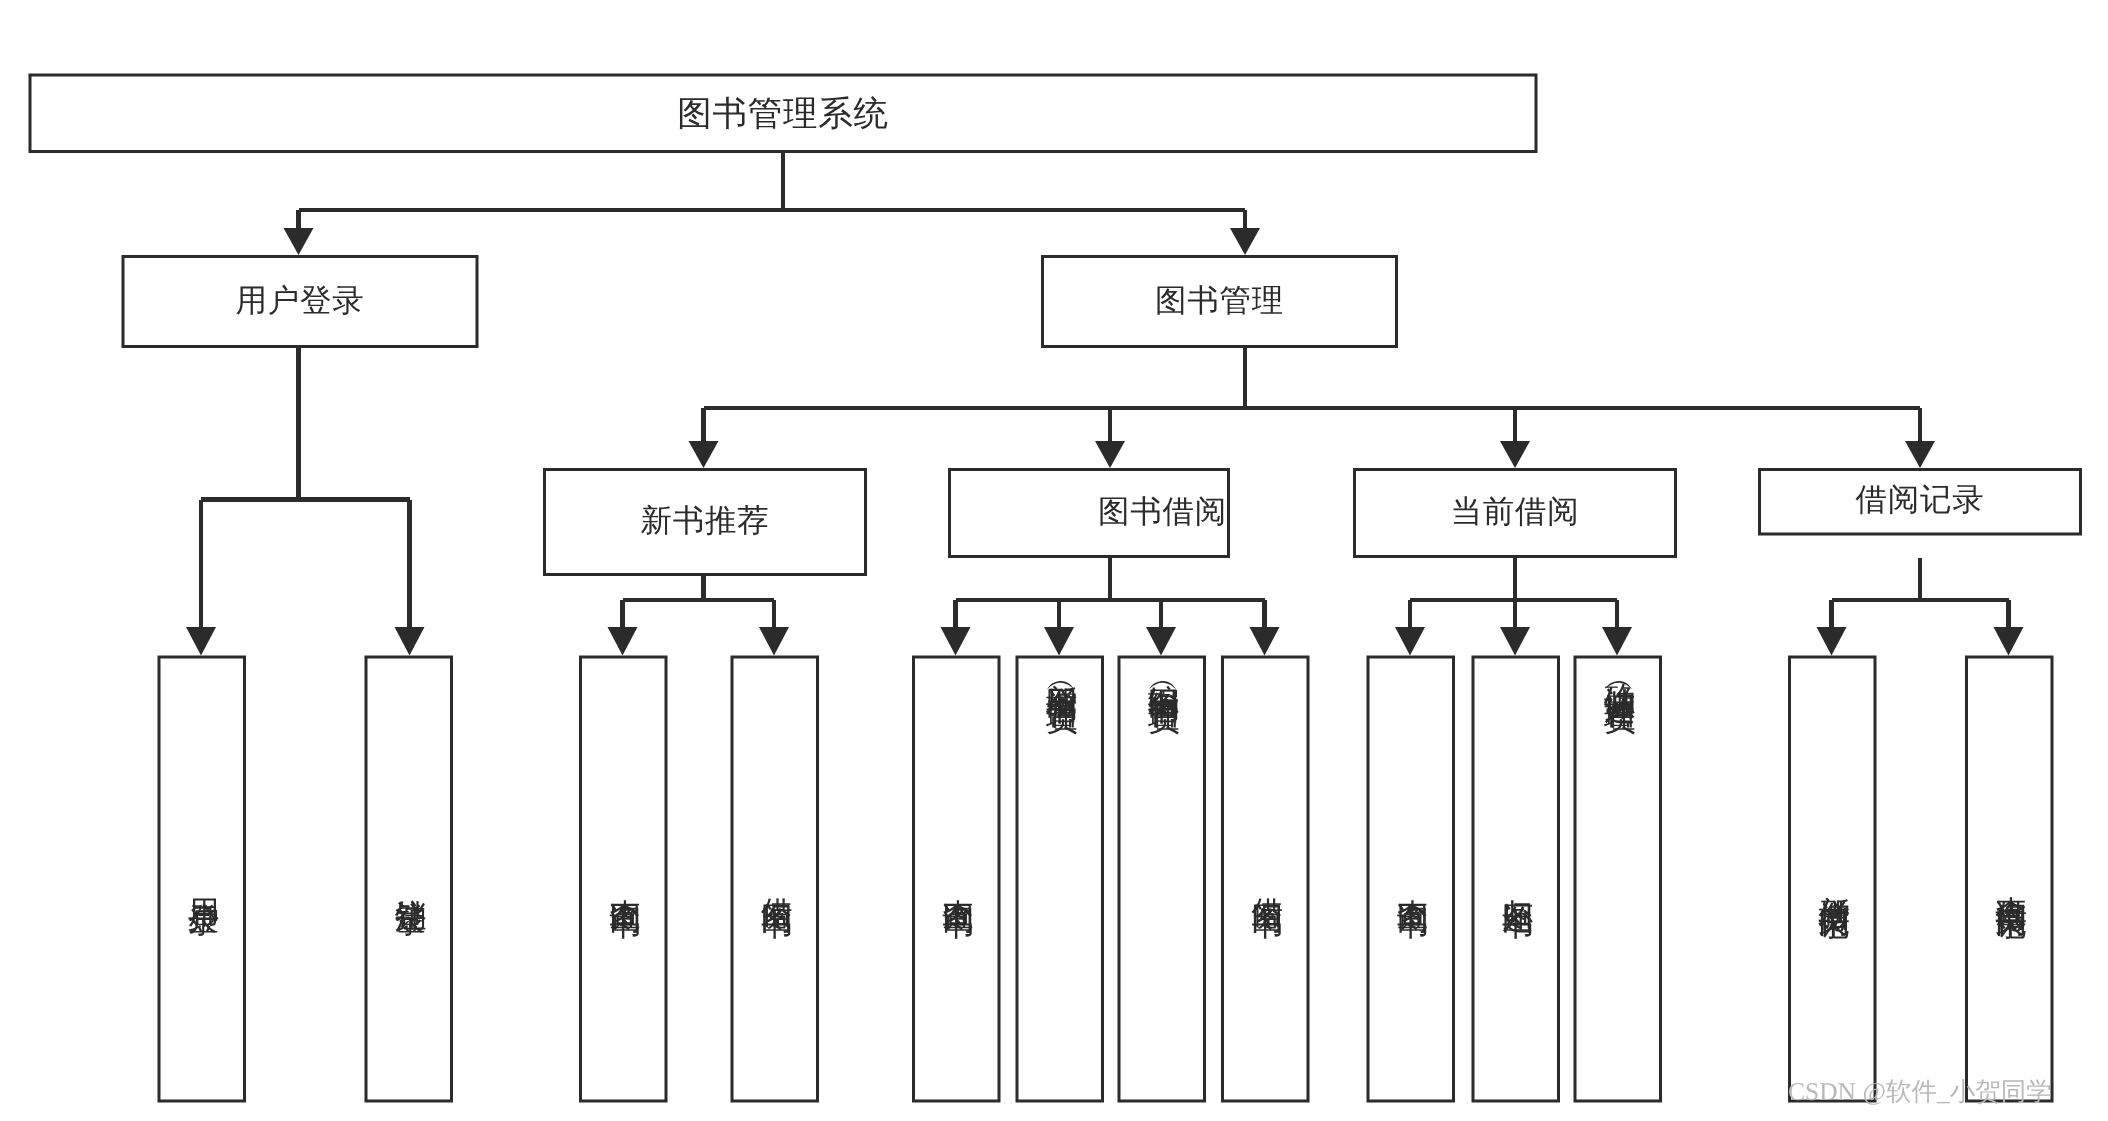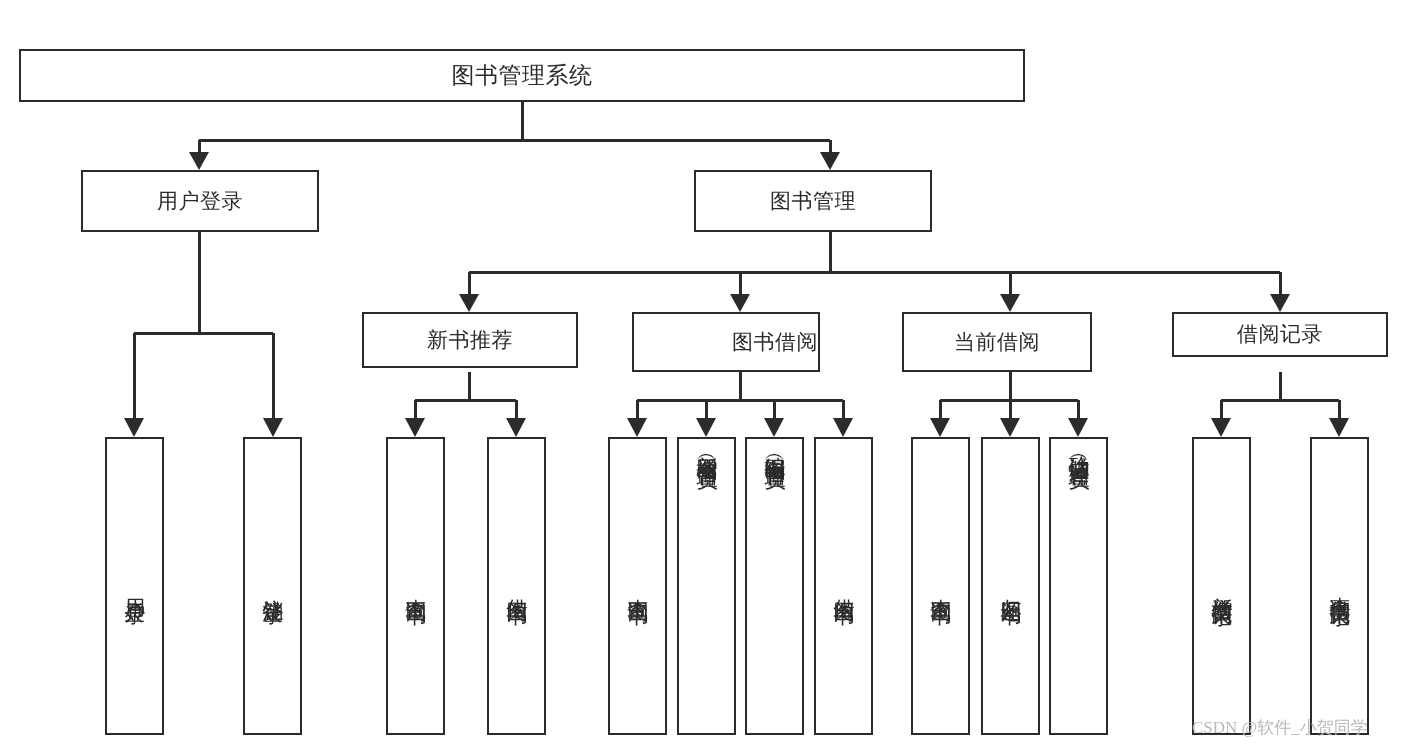"新书推荐" div.node-box { height: 56px -> 72px }
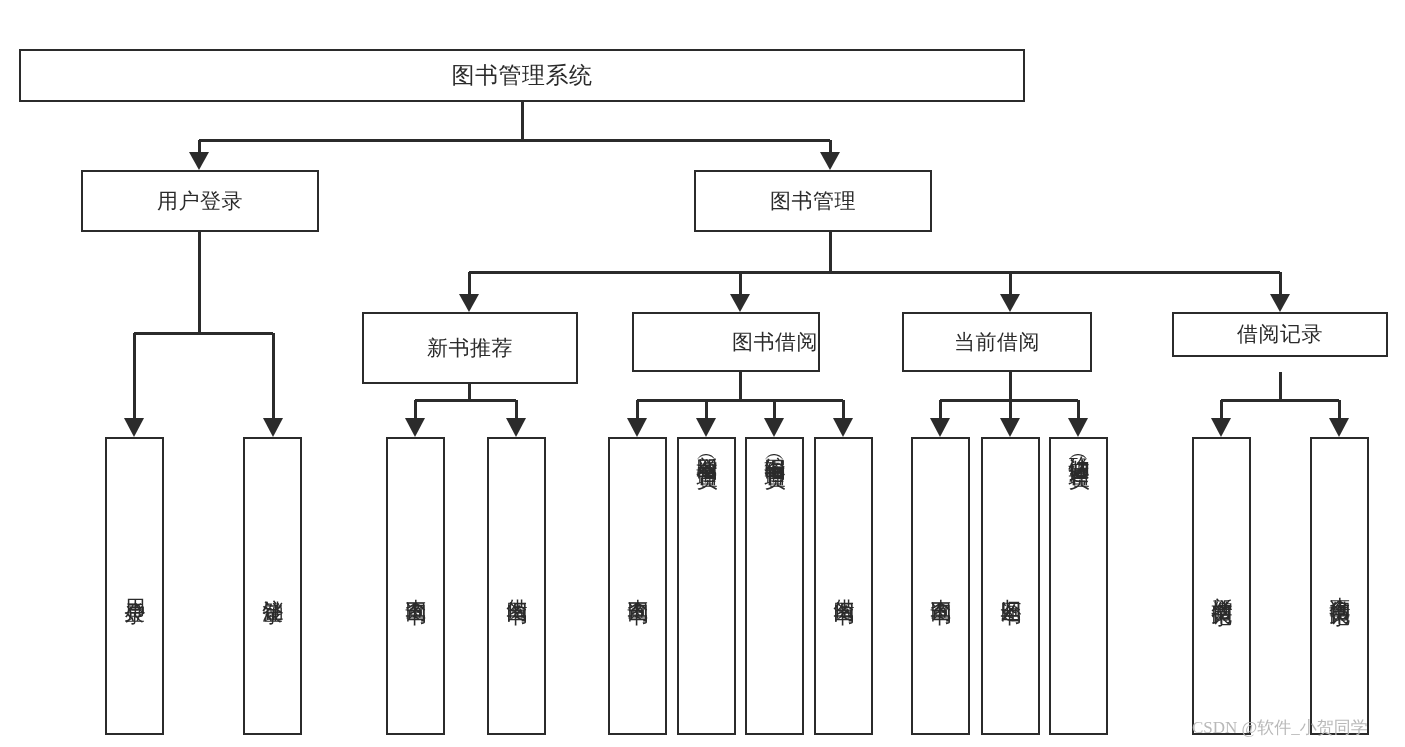"当前借阅" div.node-box { width: 190px -> 216px }
